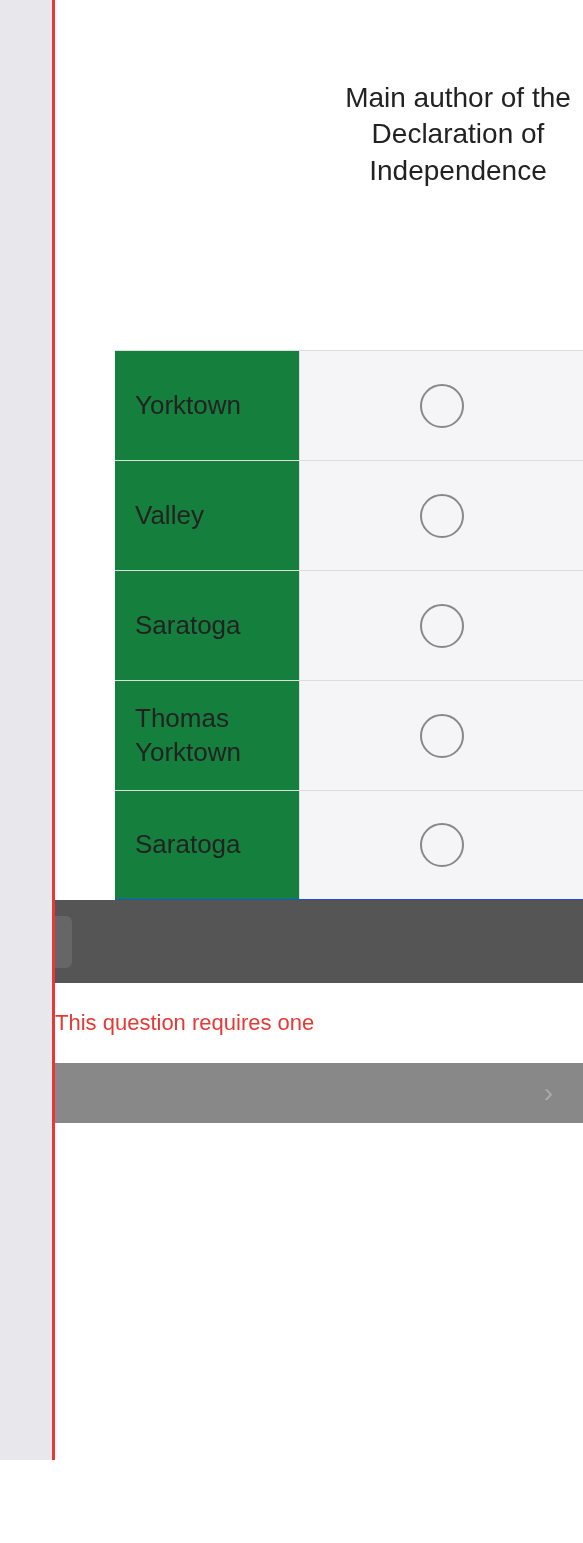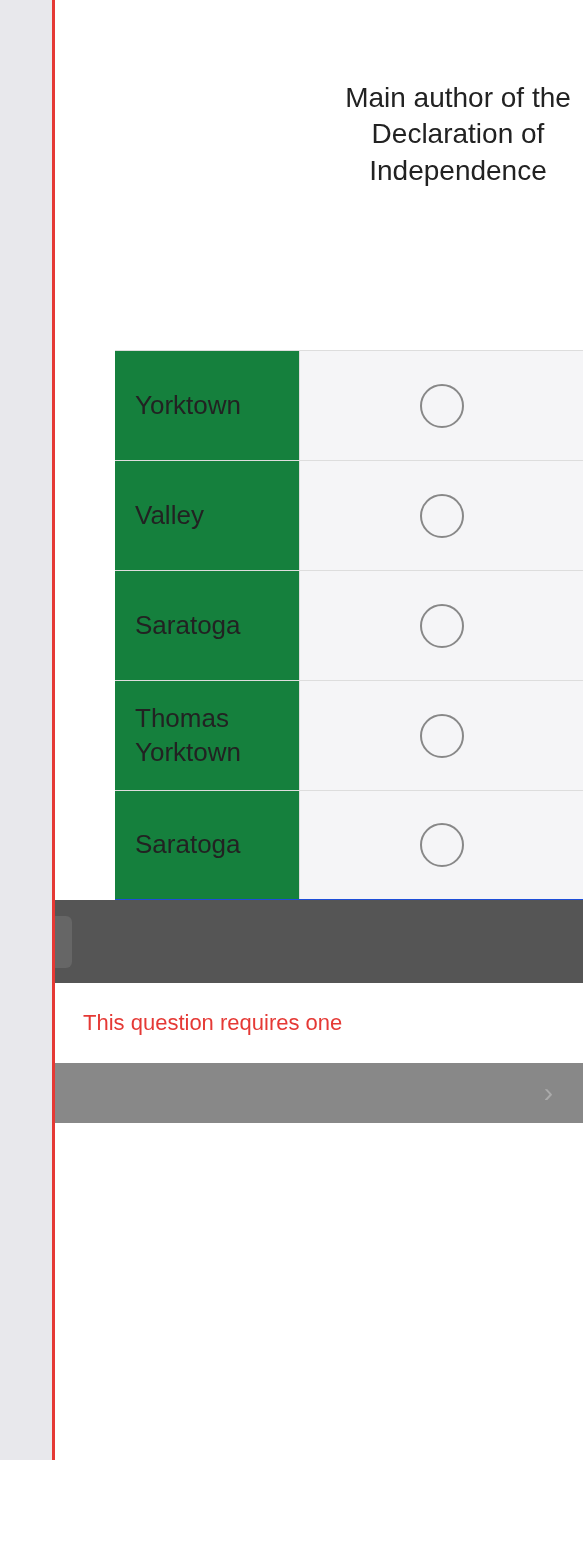"This question requires one" .error-bar { gap: 28px -> 0 }
